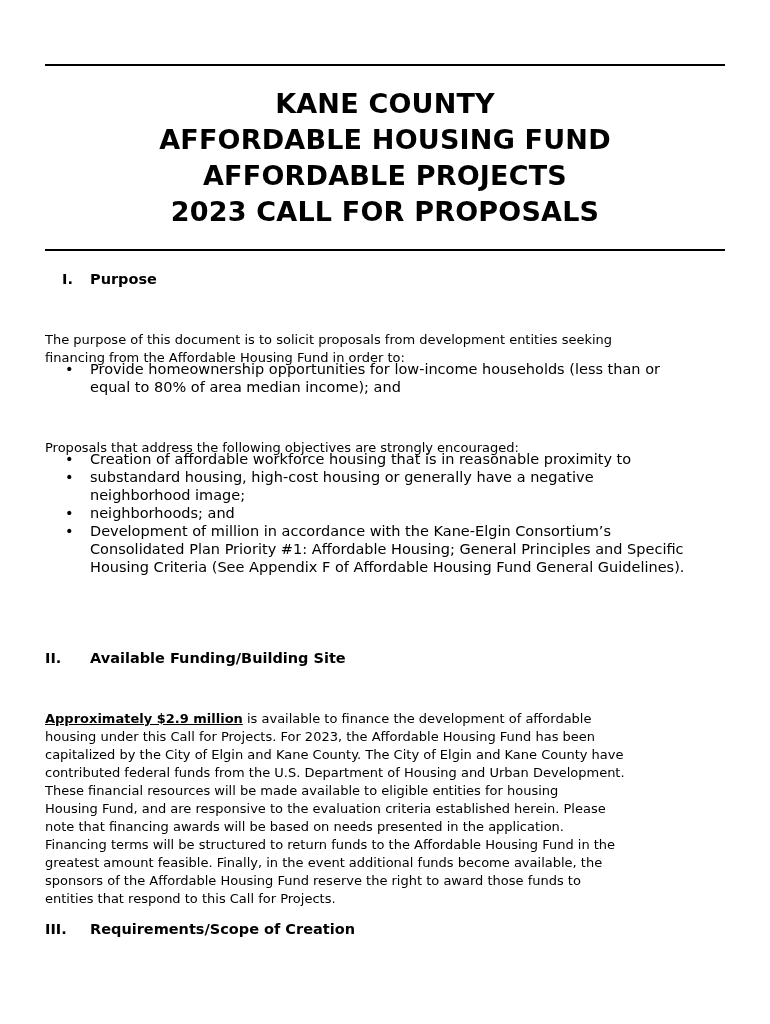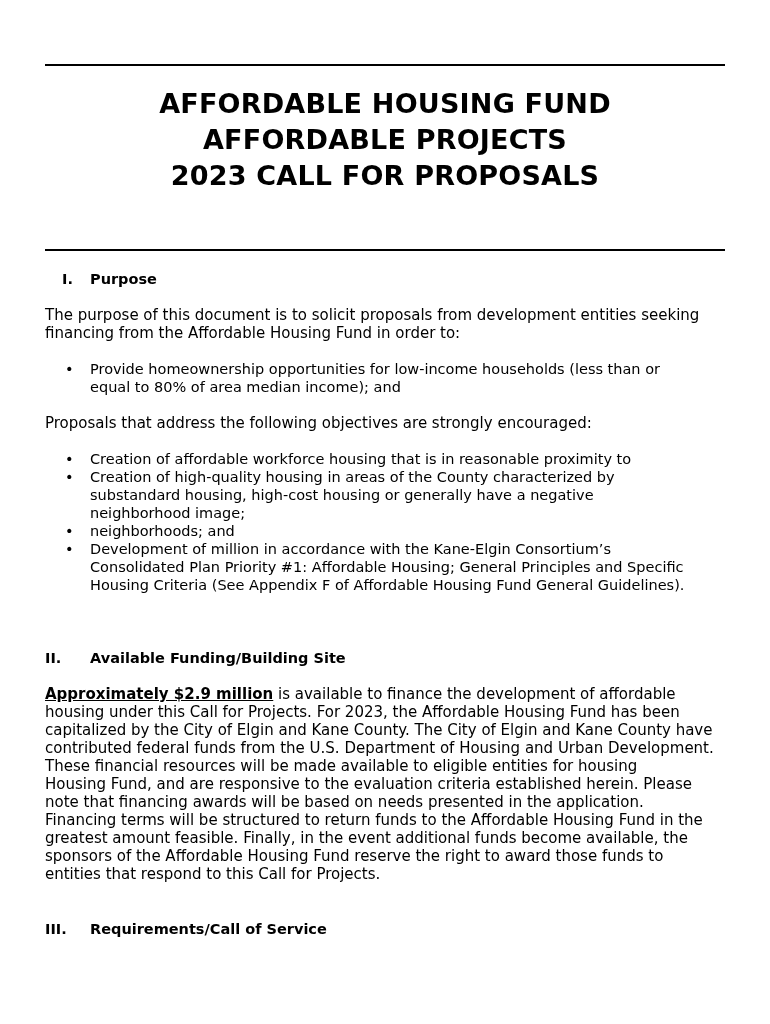"KANE COUNTY" div { html: none -> <div>KANE COUNTY</div> }
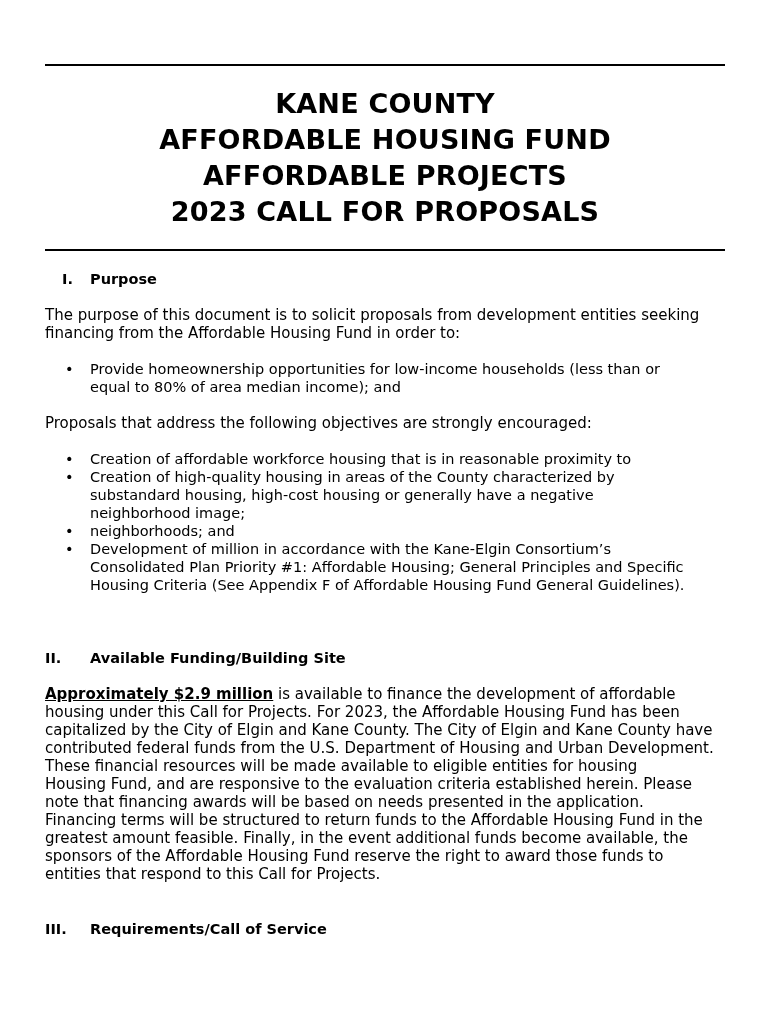"The purpose of this document" .para { font-size: 15px -> 13px; margin-top: none -> 25px }
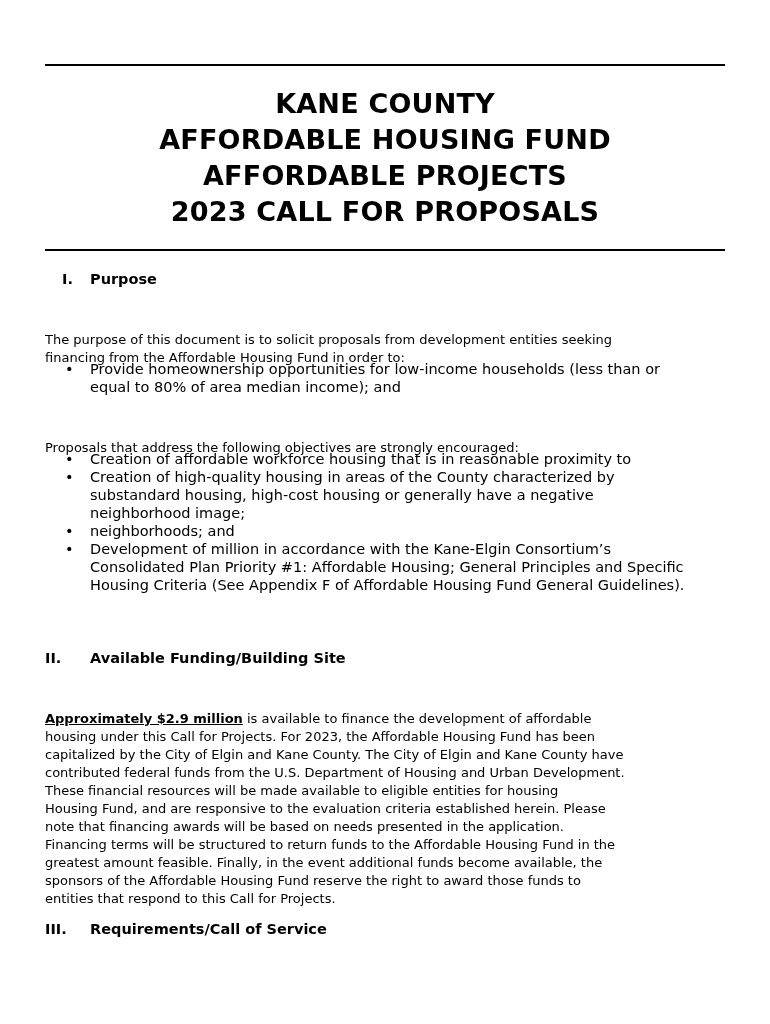"Creation of high-quality housing in" span.ln { html: <span>Creation of high-quality housing in areas of the County characterized by</span> -> none }
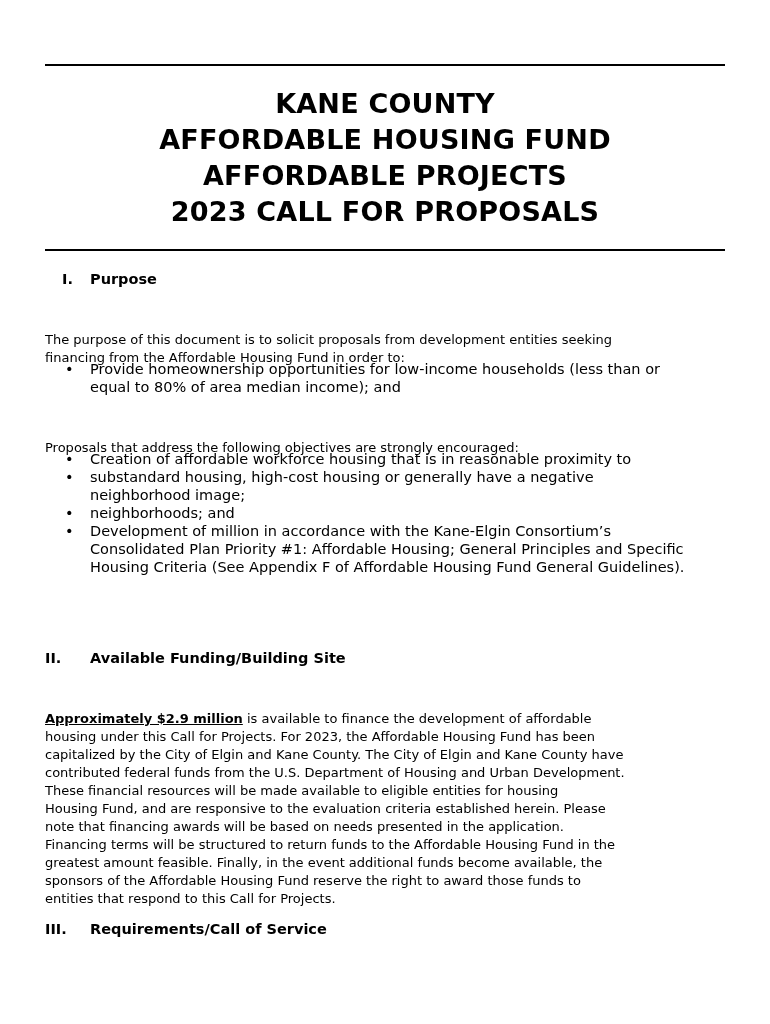"Requirements/Call of Service" span { text: Requirements/Call of Service -> Requirements/Scope of Creation }
